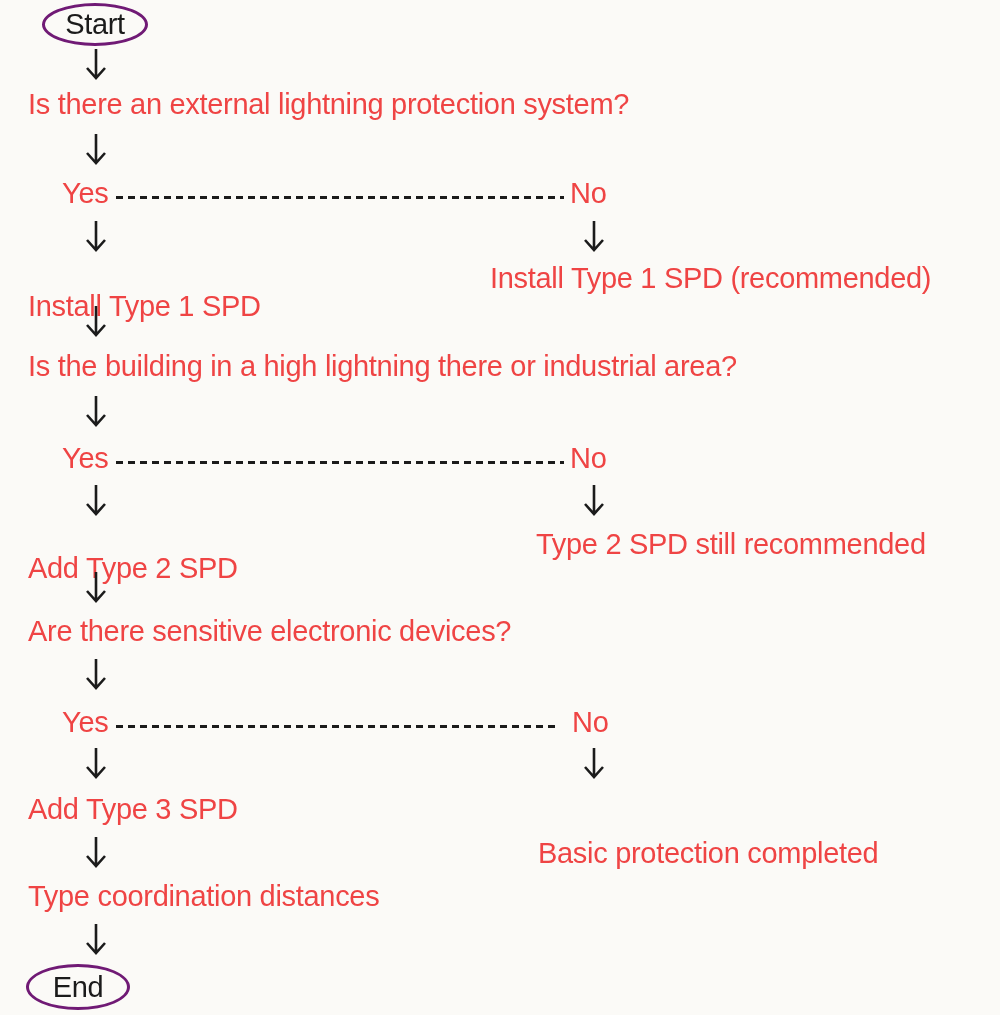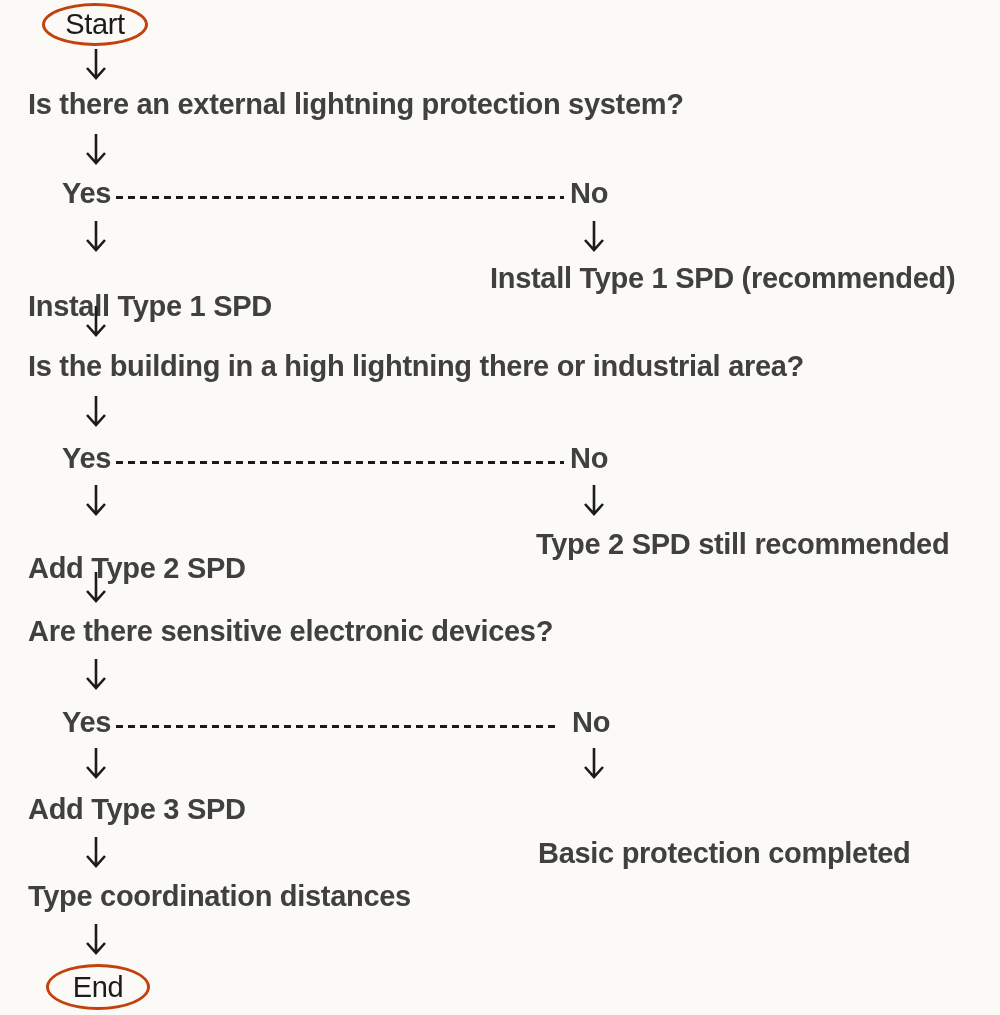"Start" .terminal { border: 3px solid #c2410c -> 3px solid #701a75 }
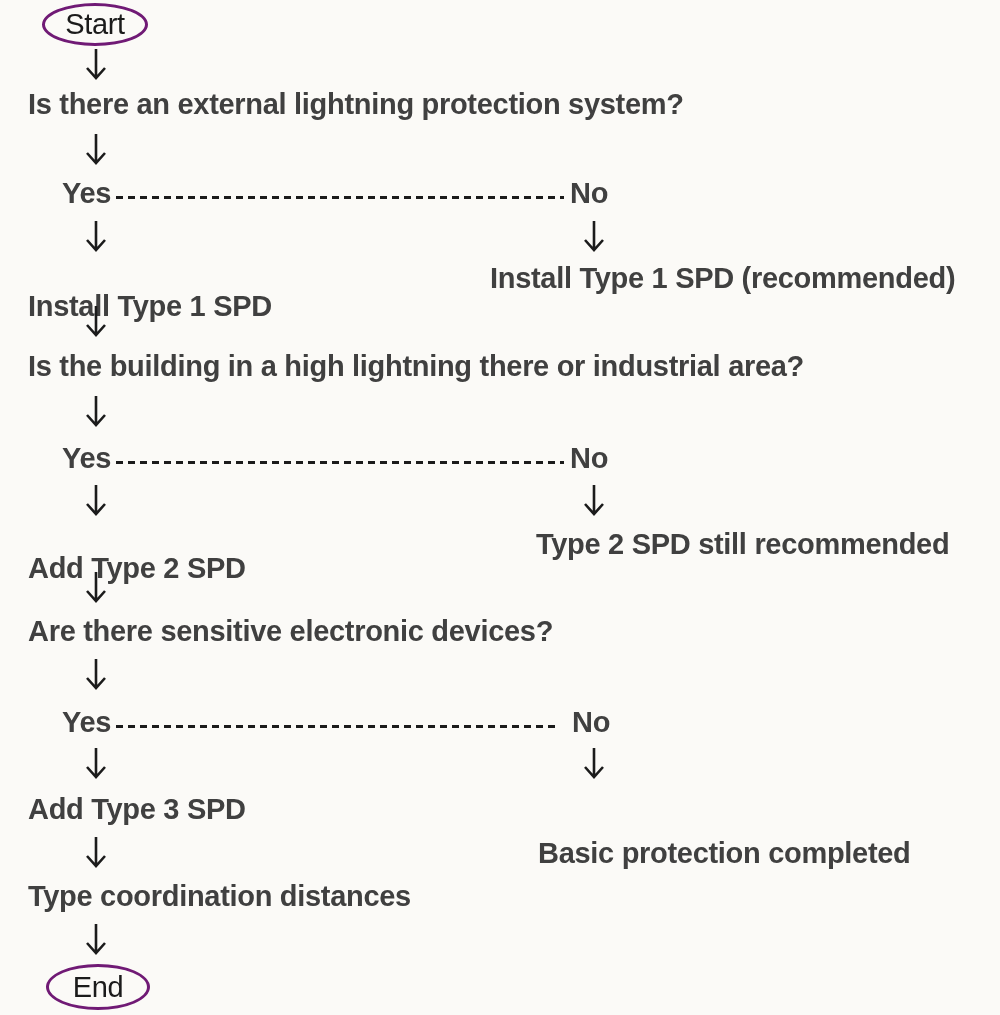"Is there an external lightning" .label { color: #404040 -> #ef4444; font-weight: bold -> none }
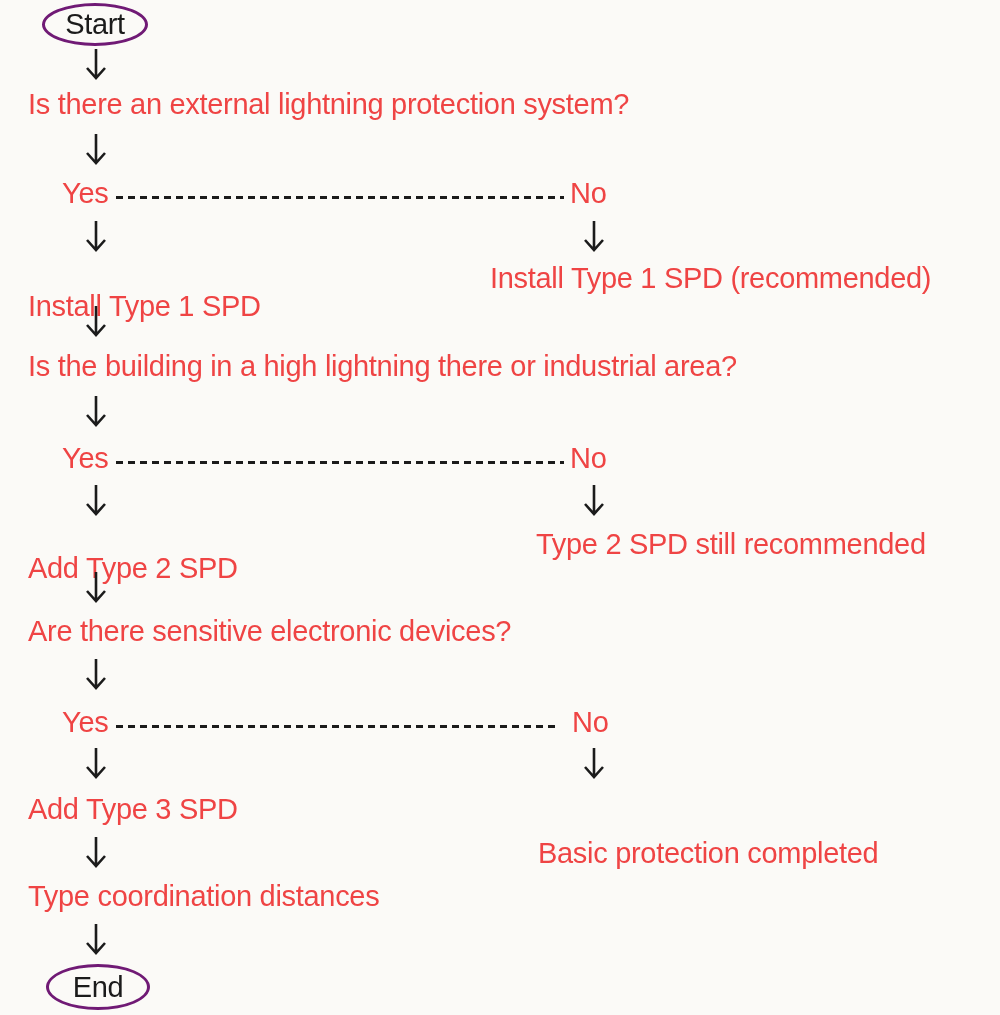"End" div.terminal { left: 46px -> 26px }
